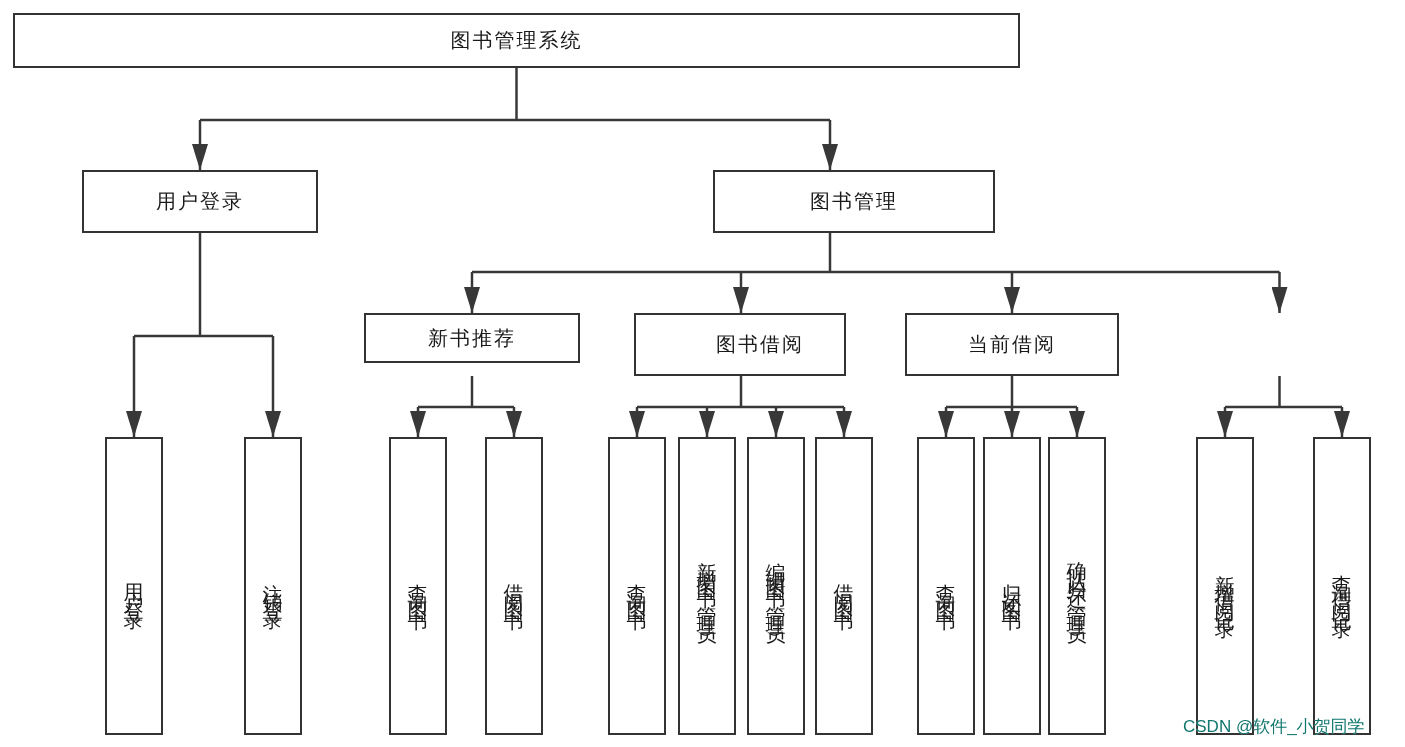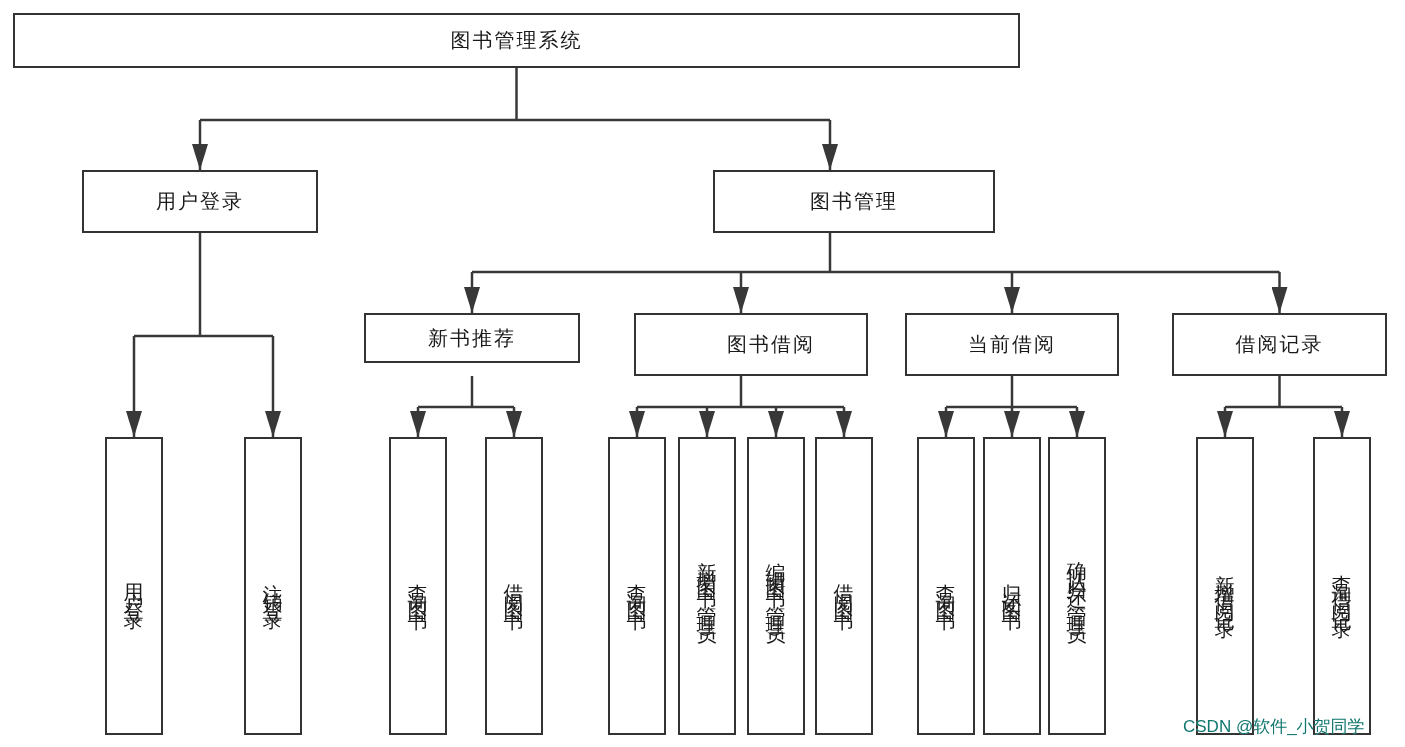"图书借阅" div.node { width: 234px -> 212px }
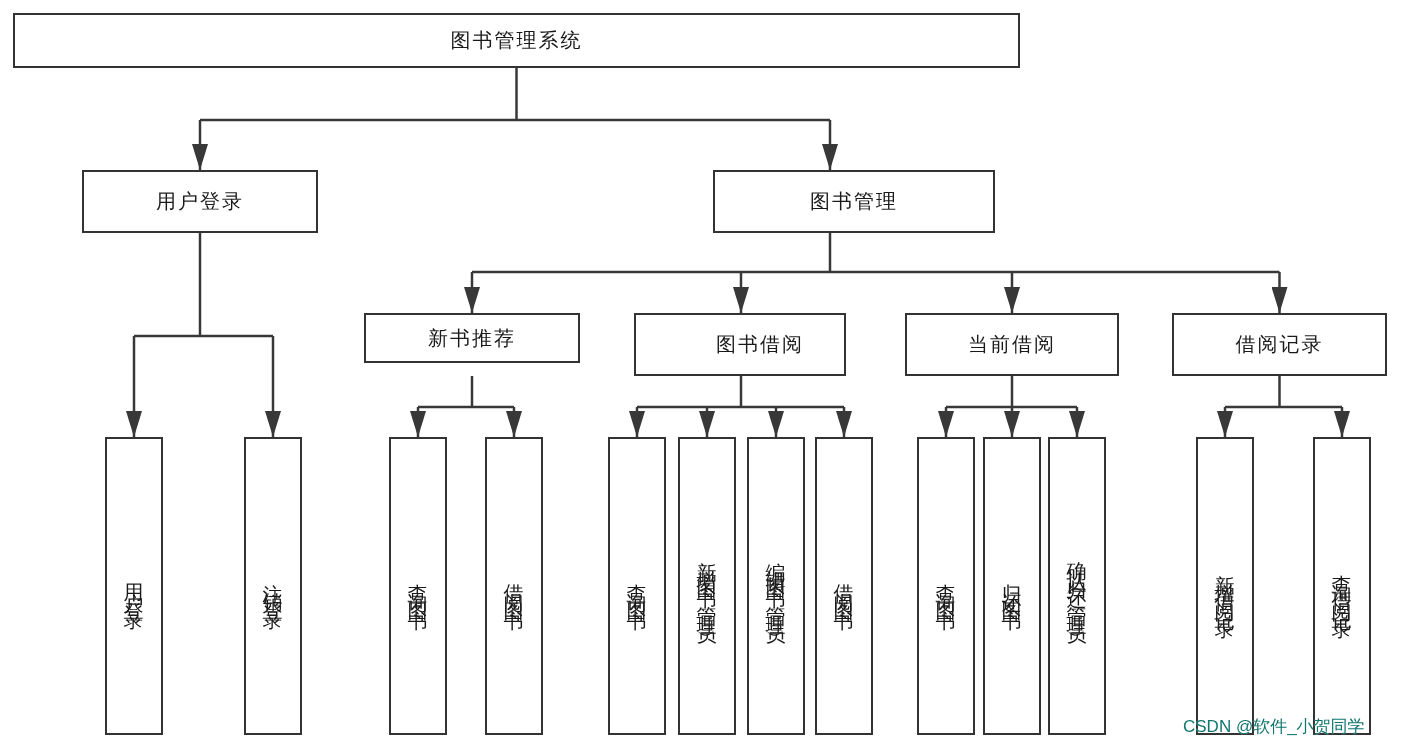"借阅记录" div.node { html: <div>借阅记录</div> -> none }
